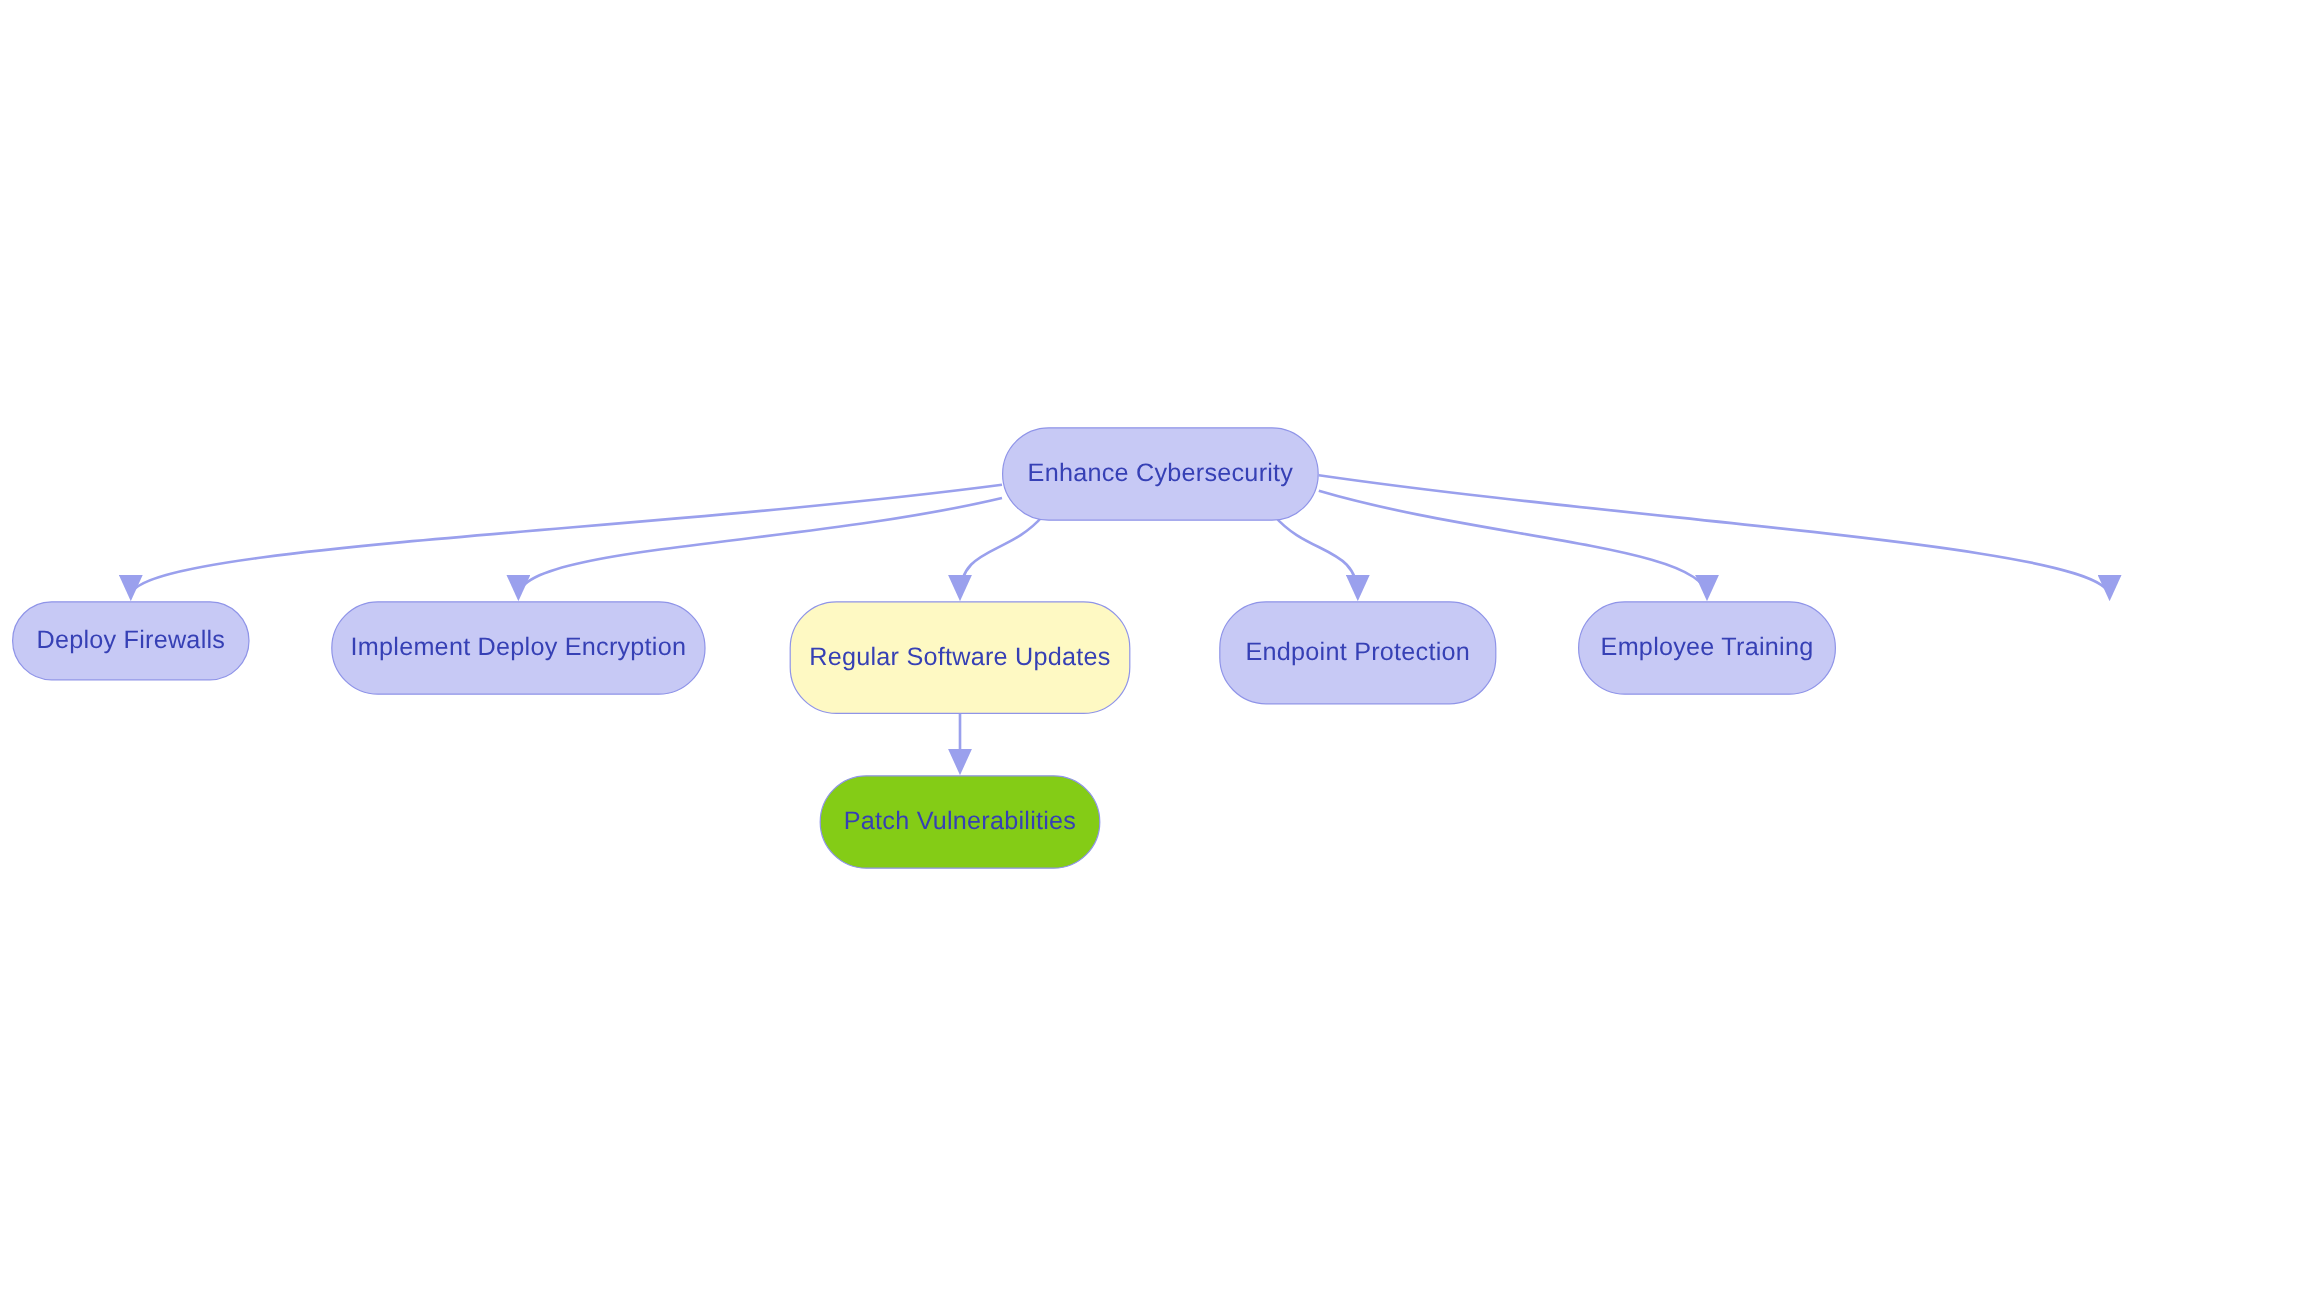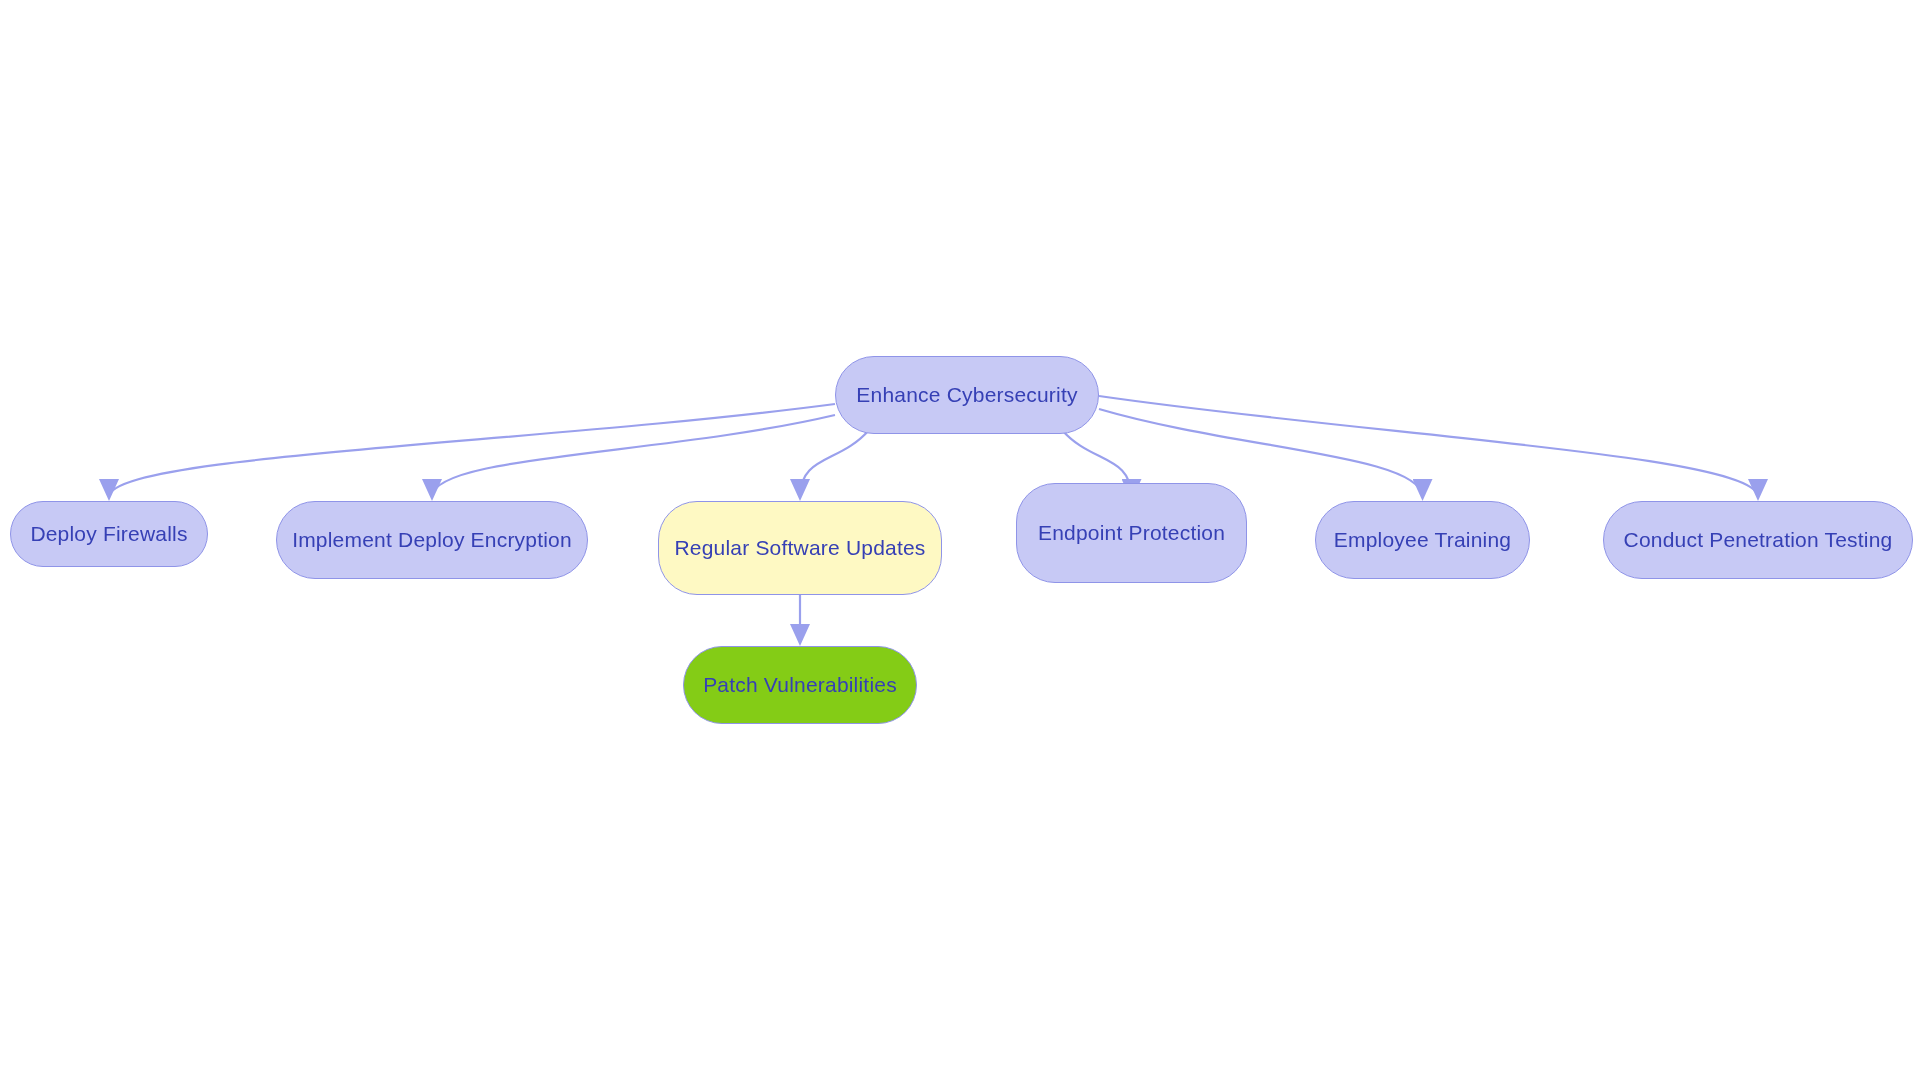"Endpoint Protection" div.node { height: 100px -> 86px; top: 483px -> 501px }
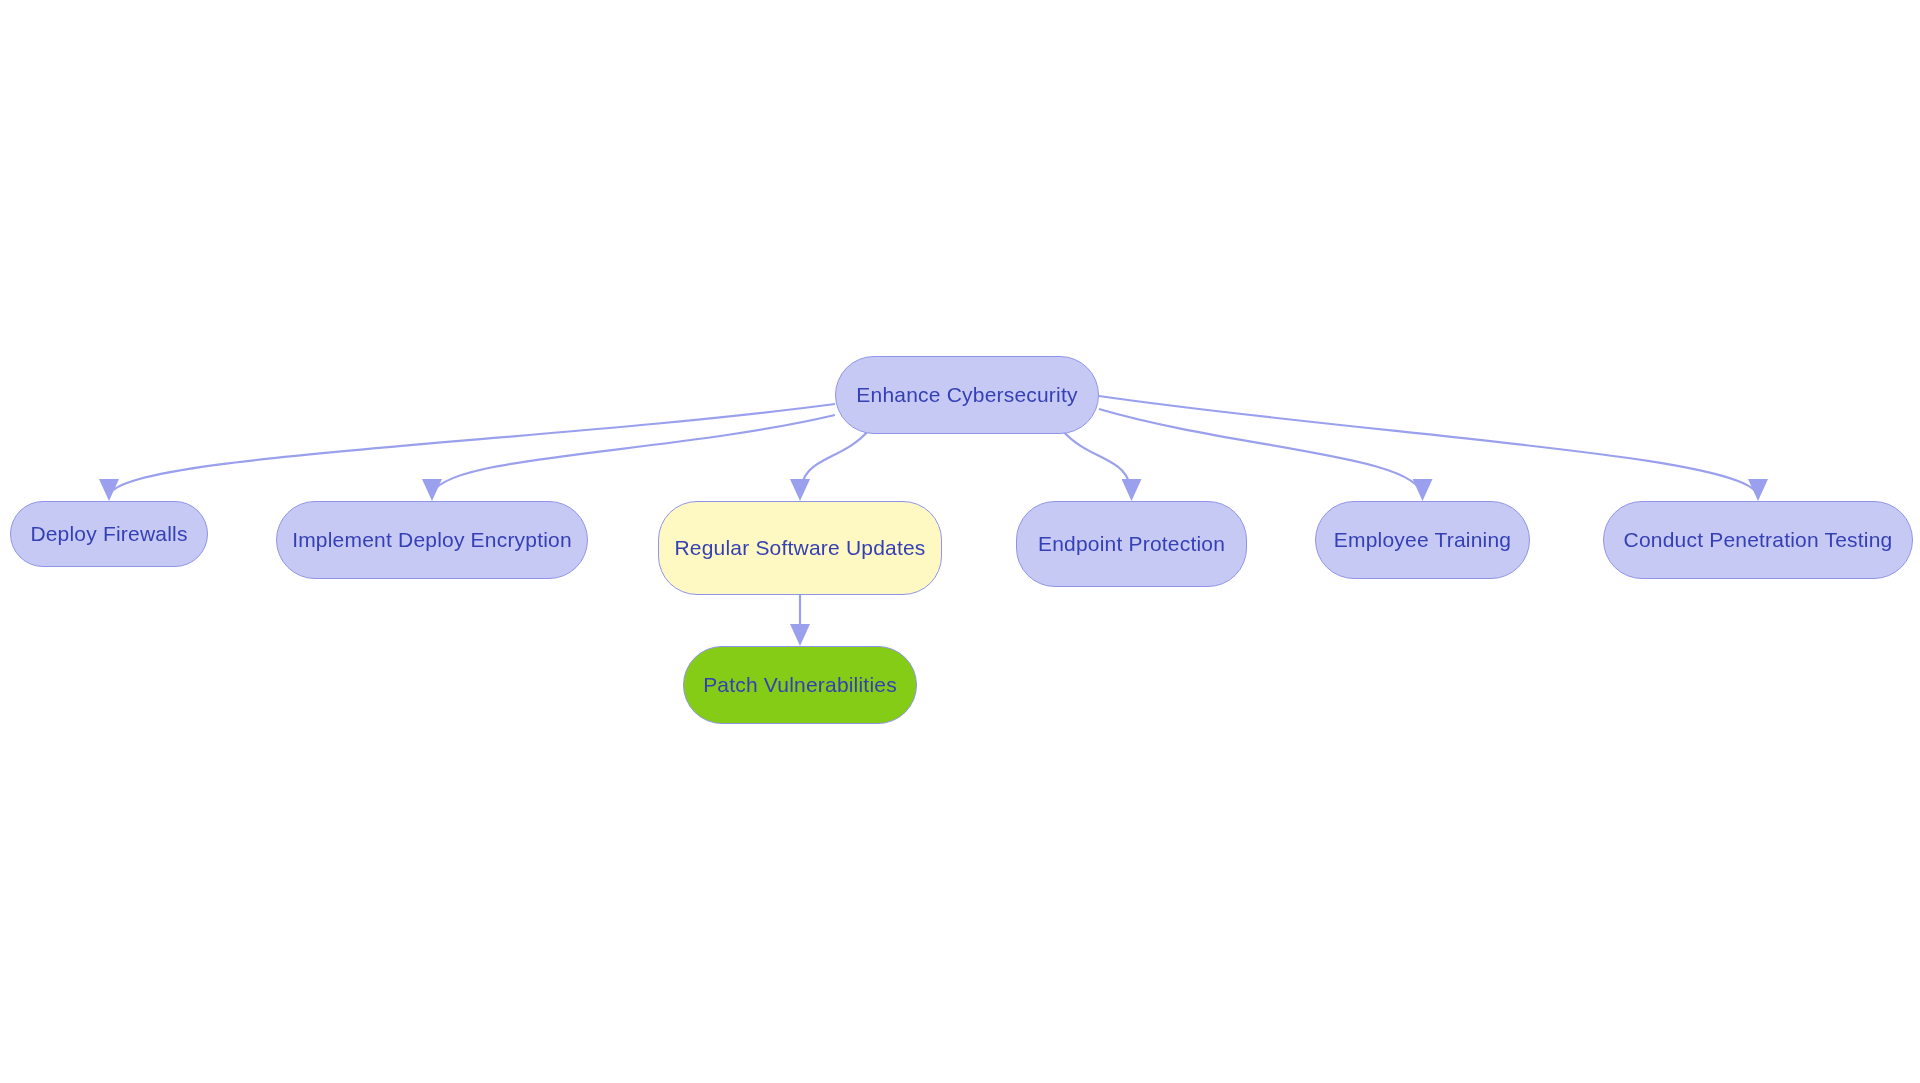"Conduct Penetration Testing" div.node { html: <div>Conduct Penetration Testing</div> -> none }
